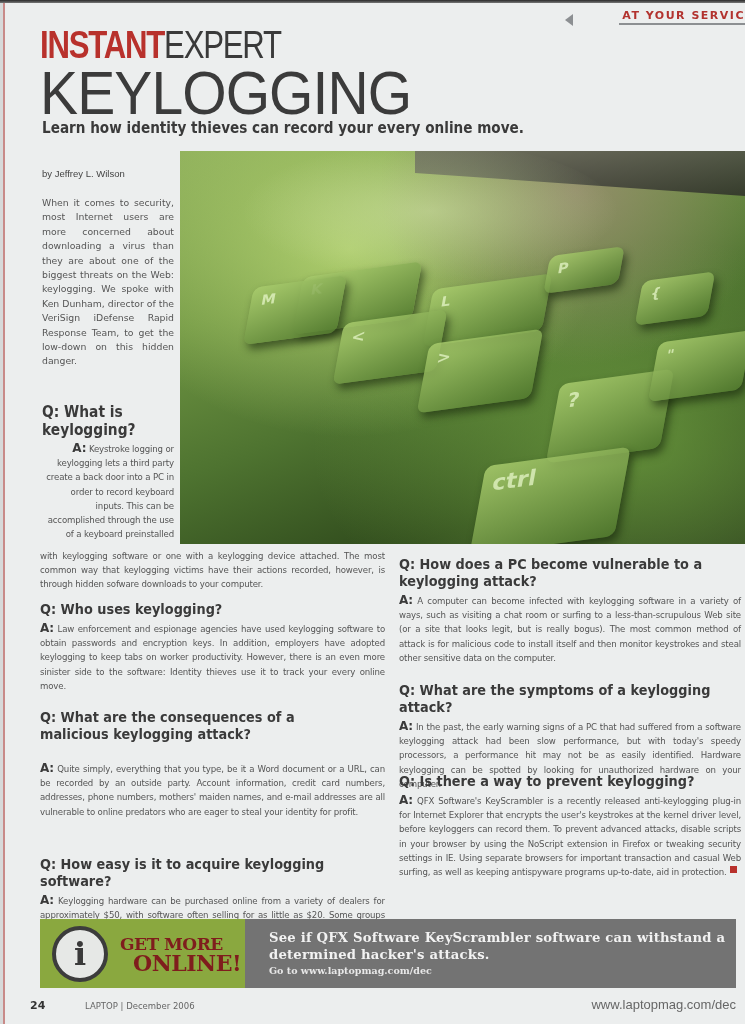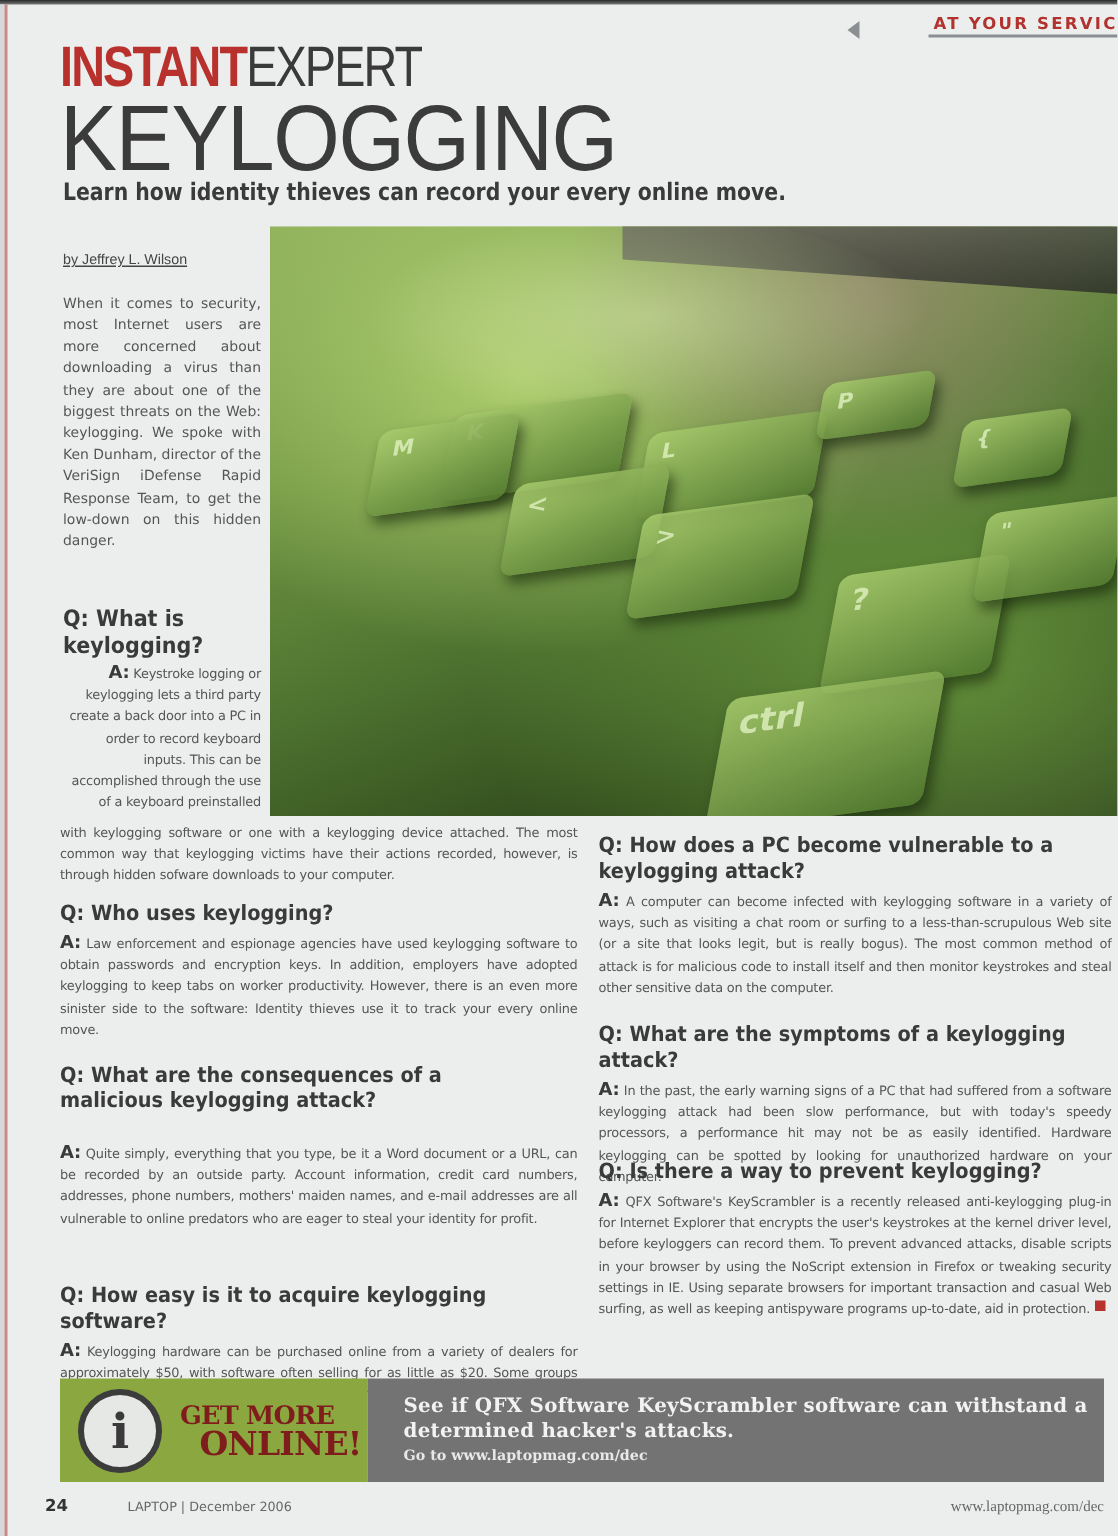"by Jeffrey L. Wilson" .byline { text-decoration: underline -> none }
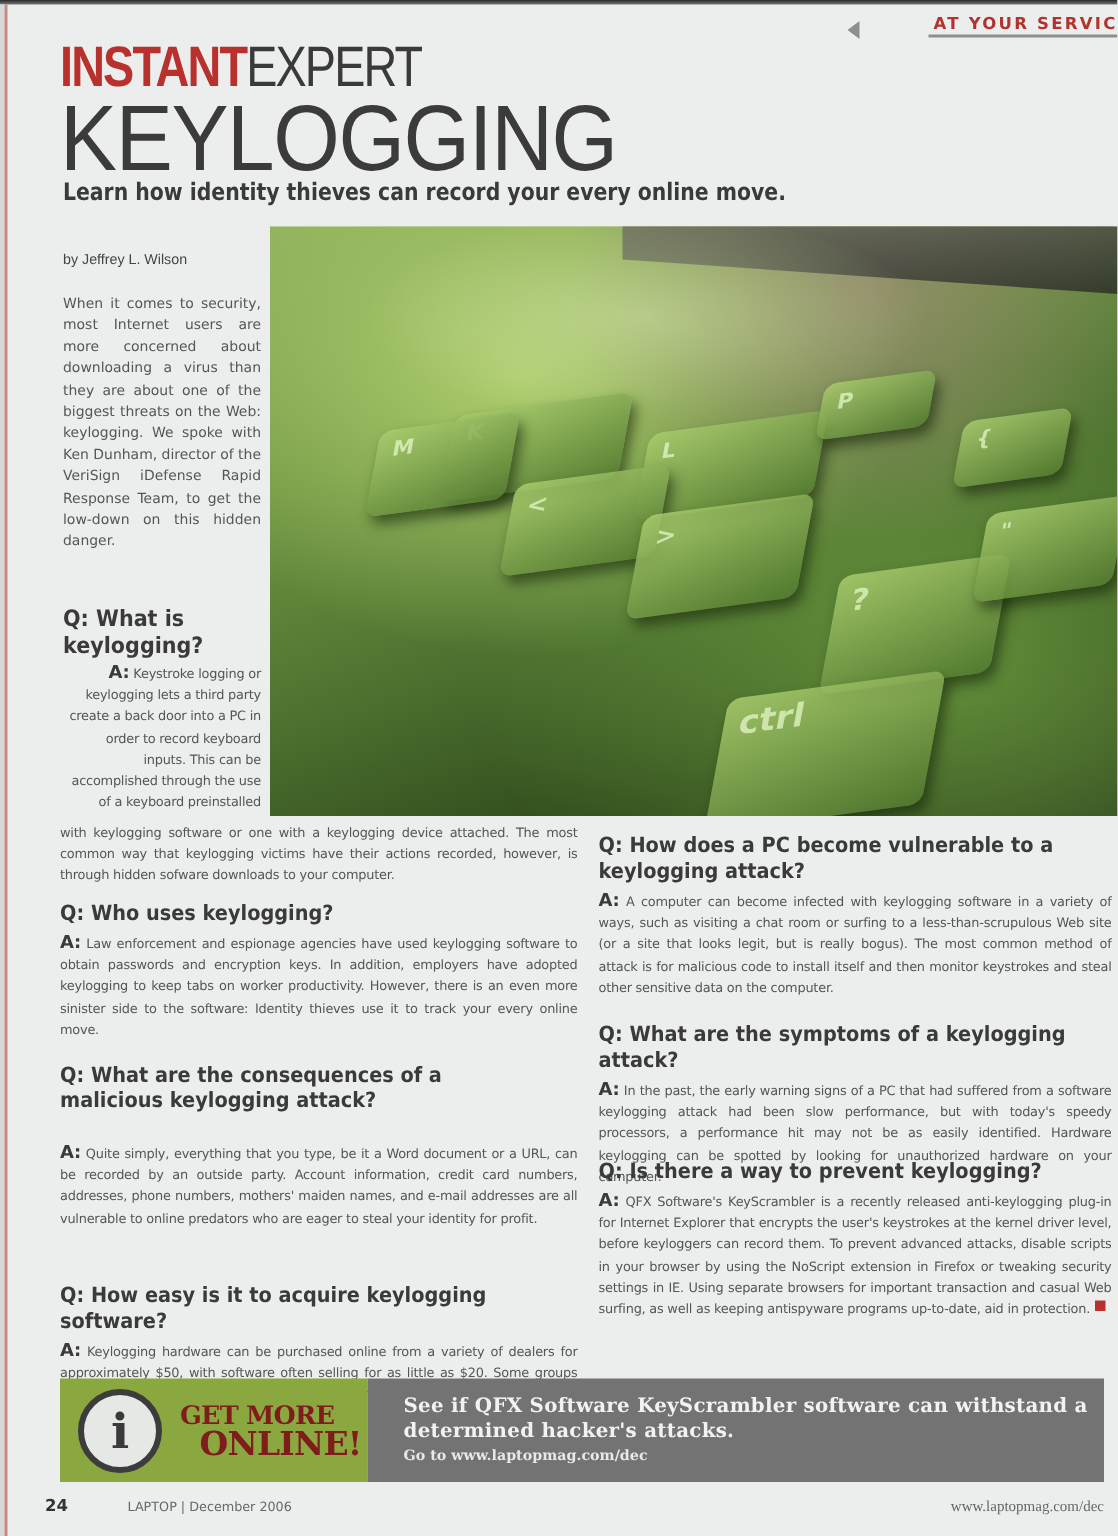"www.laptopmag.com/dec" .footer .url { font-family: Liberation Serif, serif -> Liberation Sans, sans-serif; font-size: 10px -> 13px }
